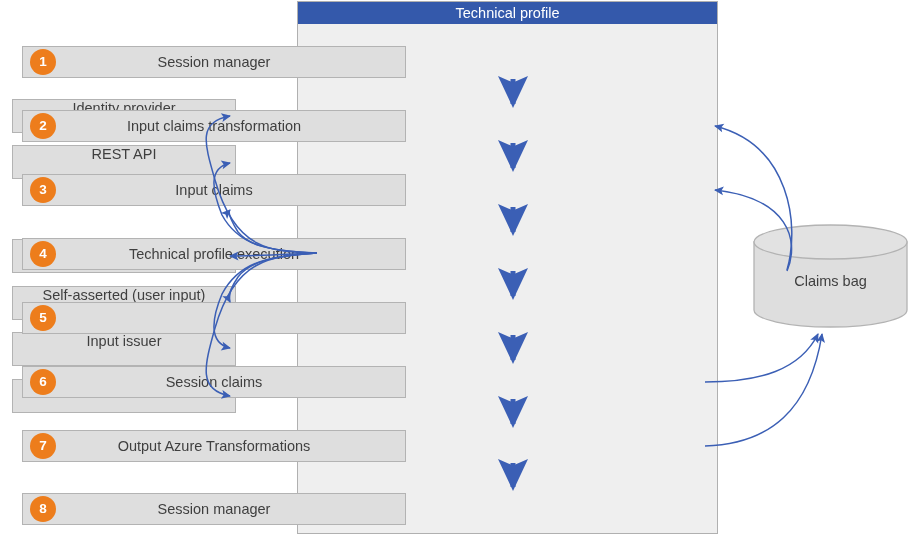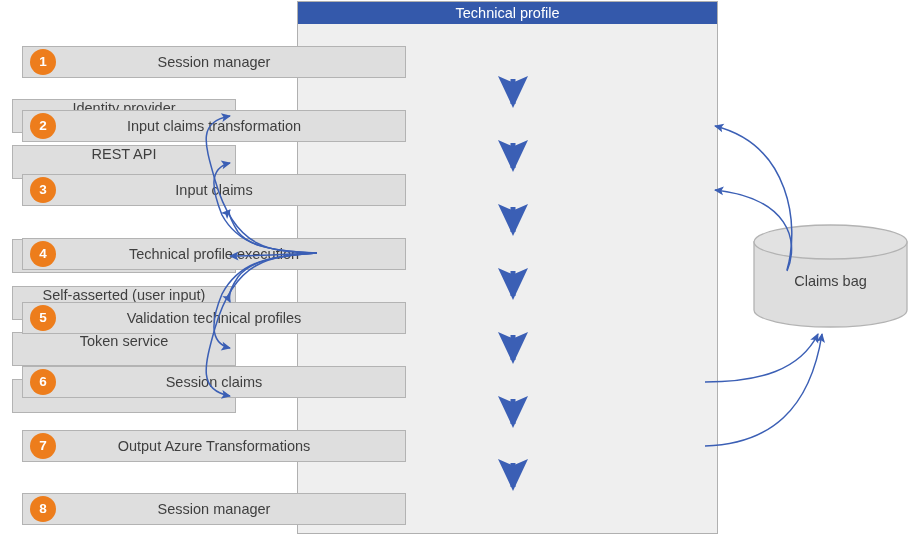"Validation technical profiles" span.step-label { html: <span>Validation technical profiles</span> -> none }
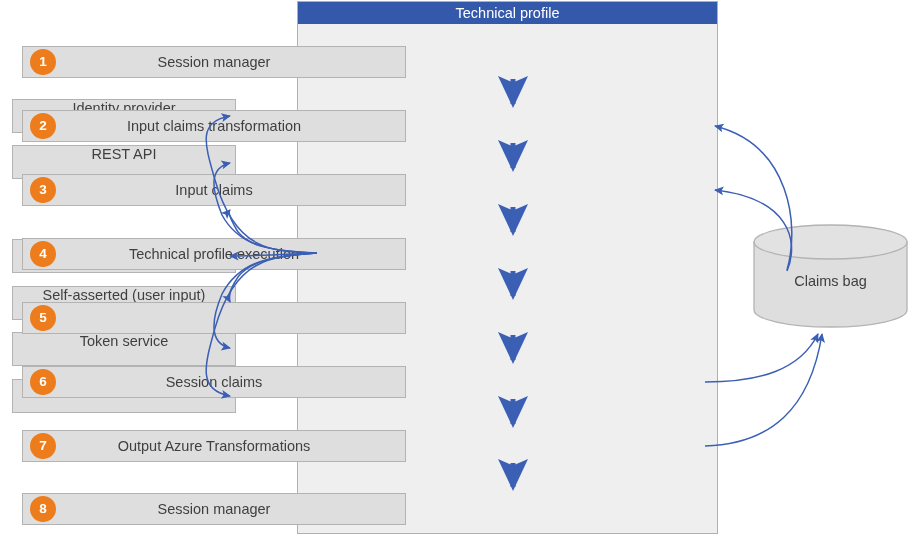"Token service" span { text: Token service -> Input issuer }
